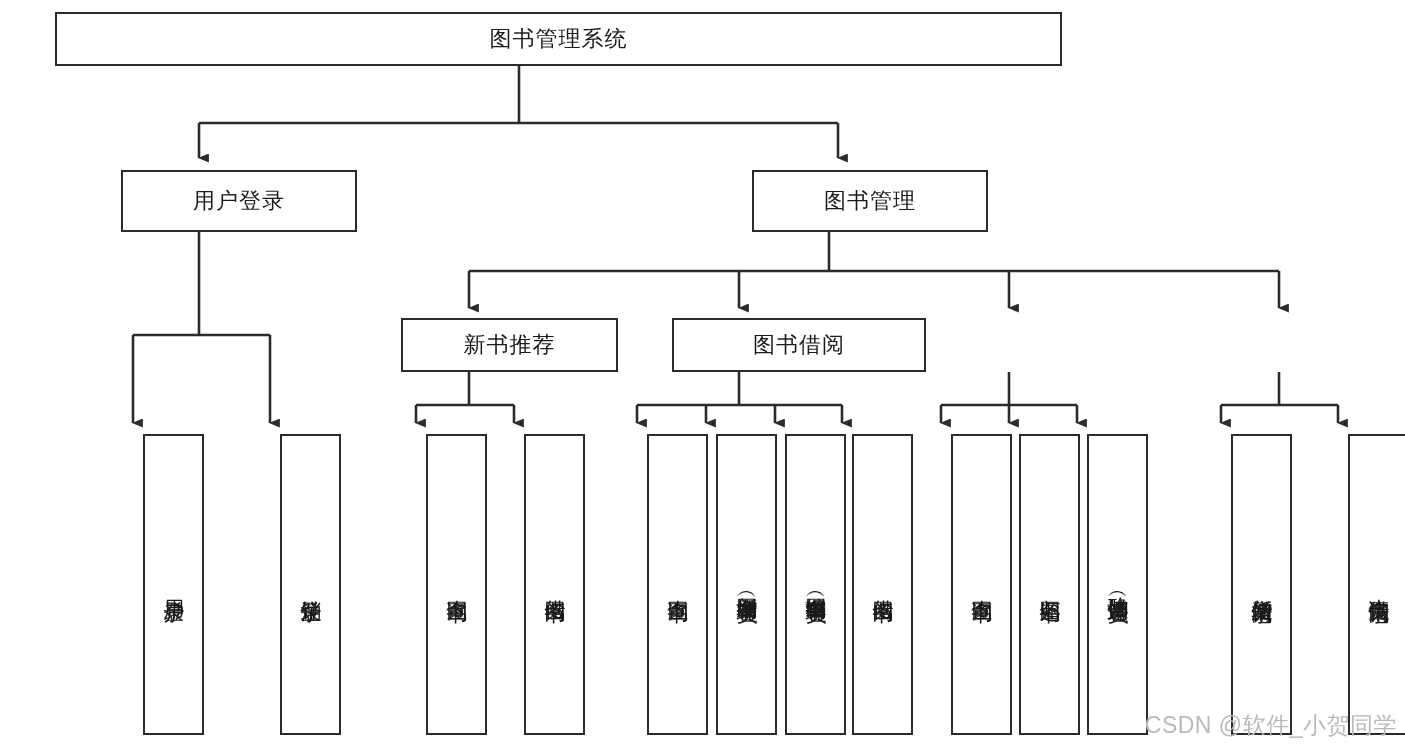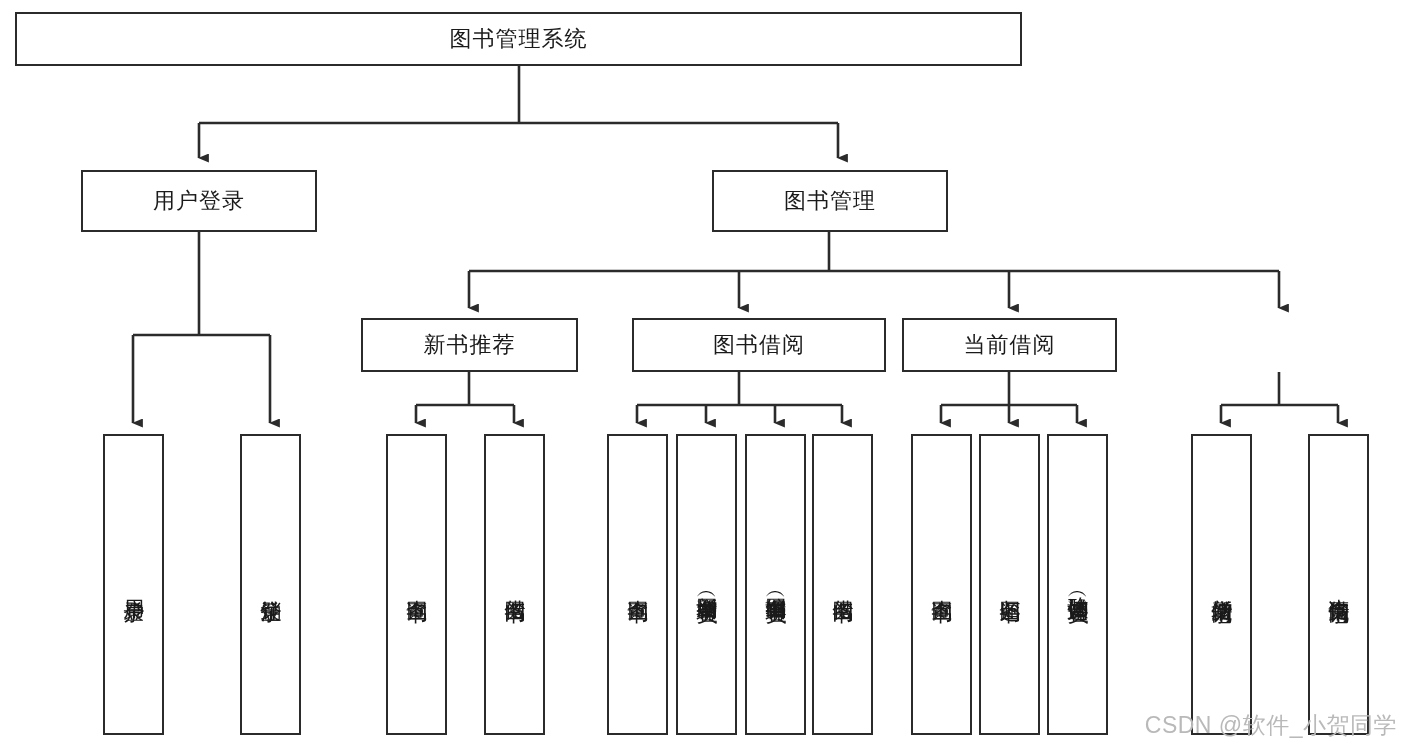"图书管理系统" .node { margin-left: none -> 40px }
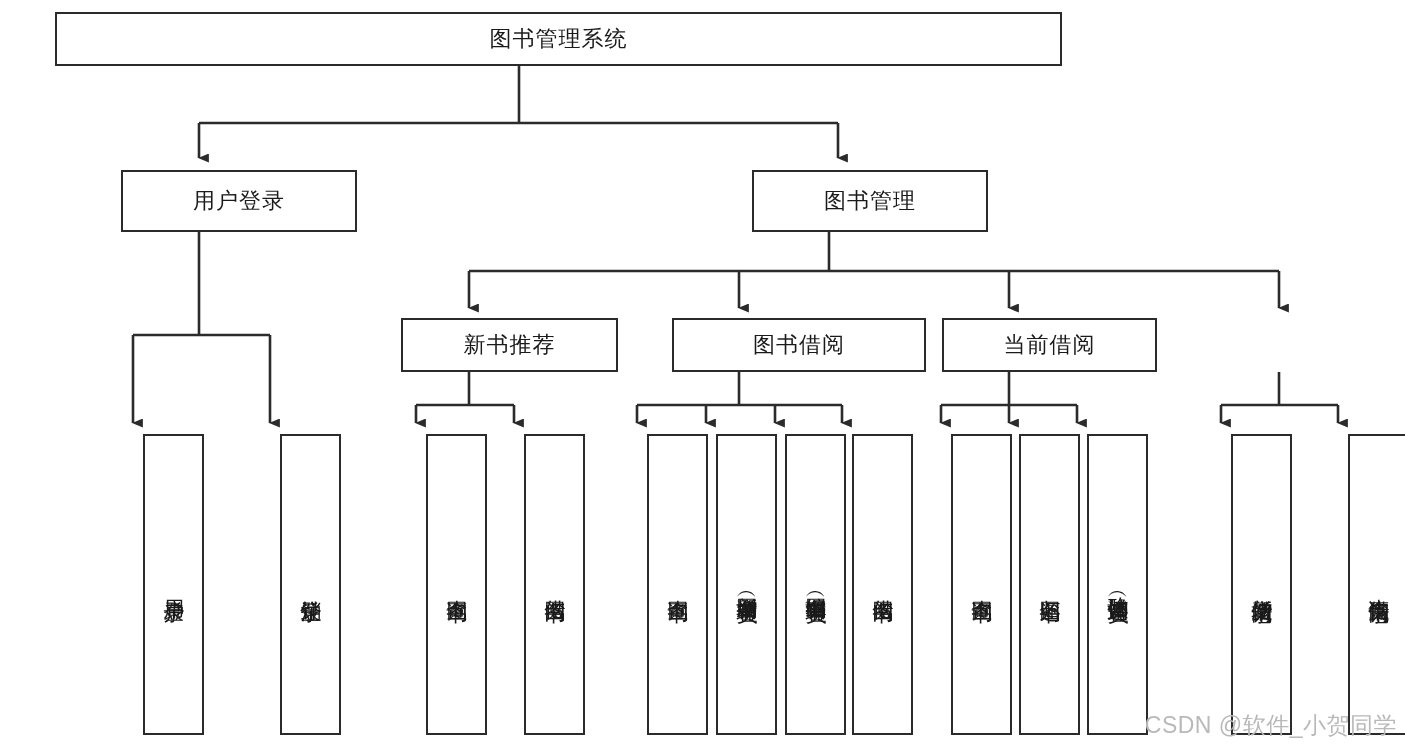"当前借阅" div.node { html: <div> <span>当前借阅</span> </div> -> none }
